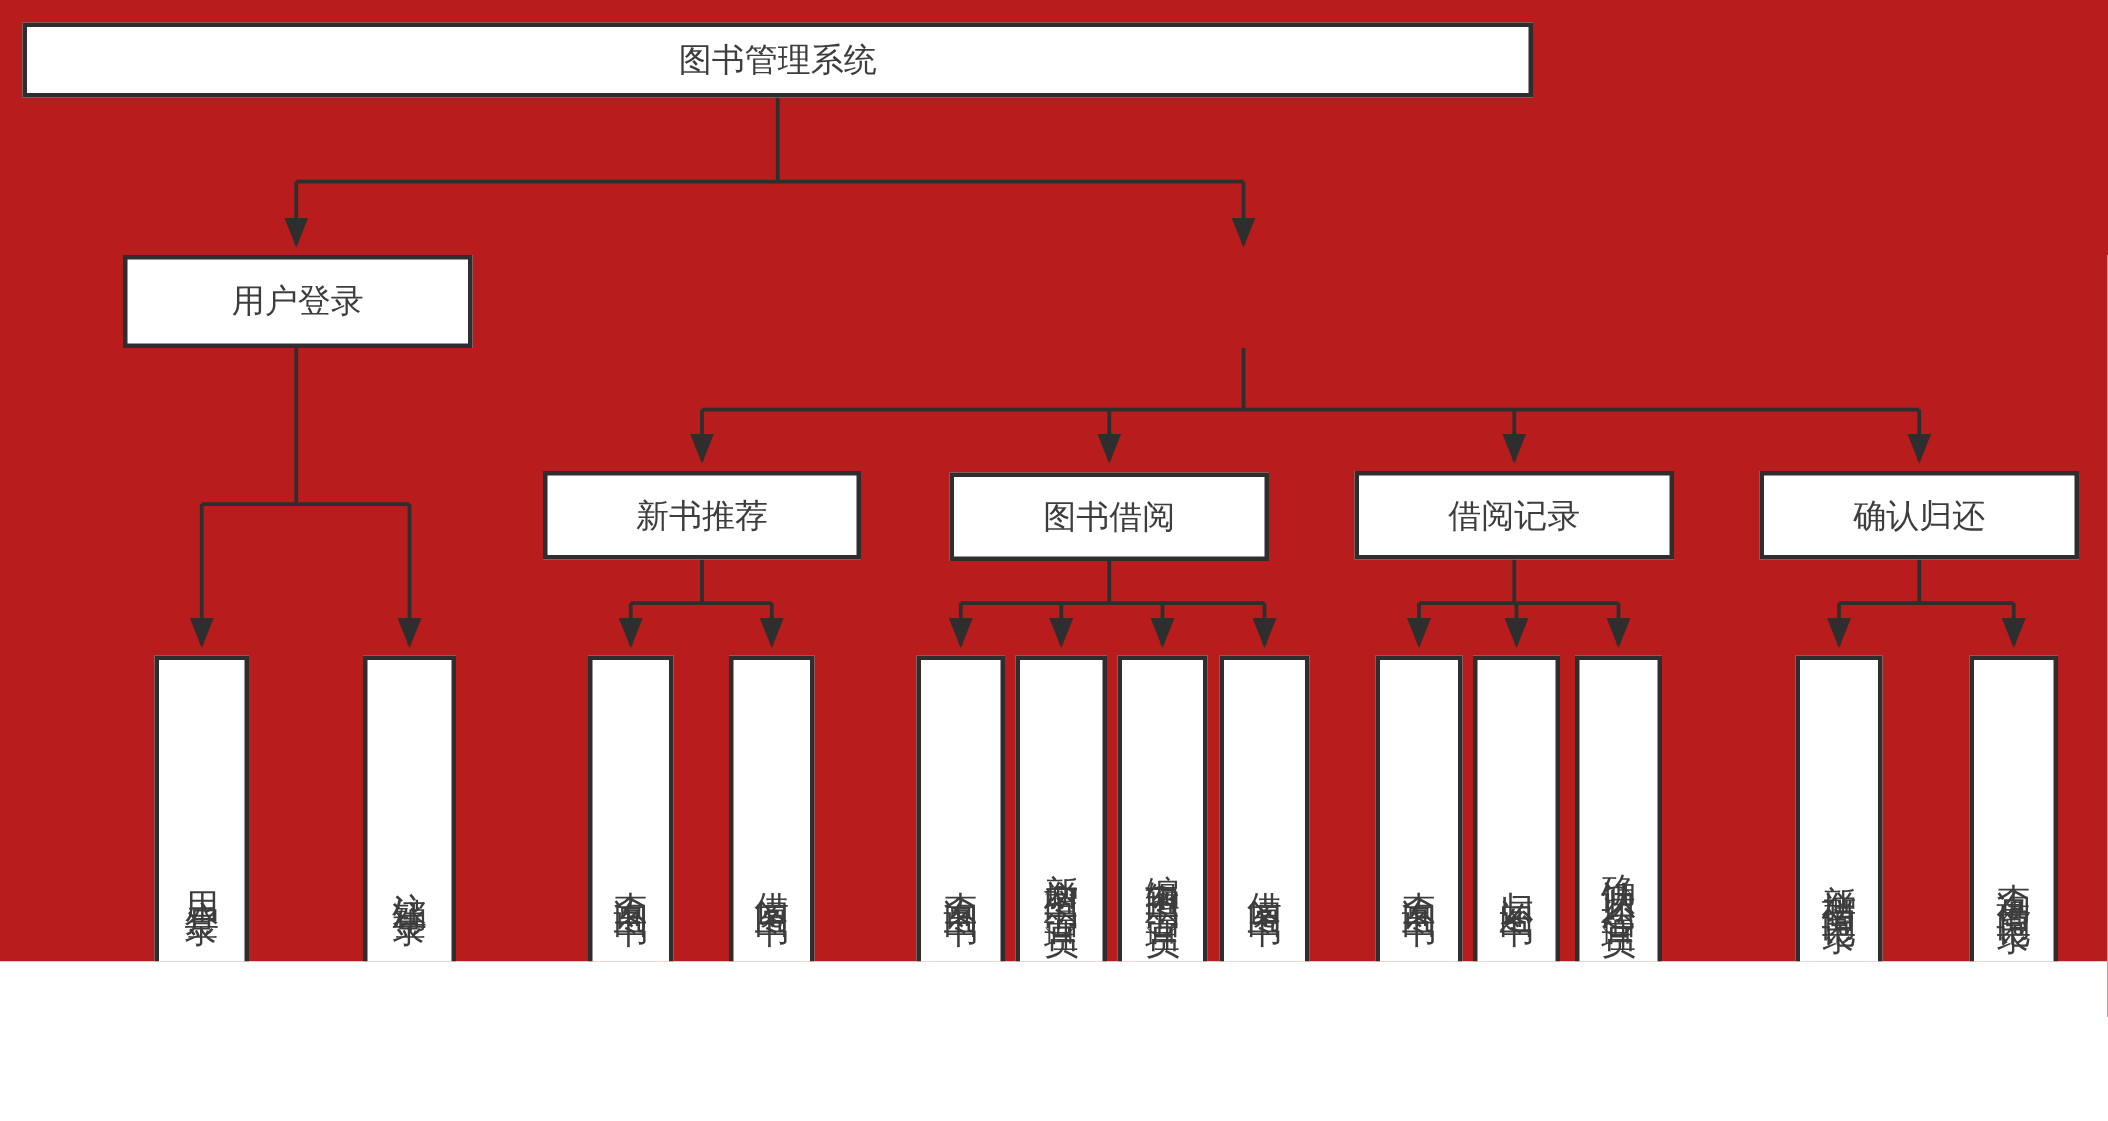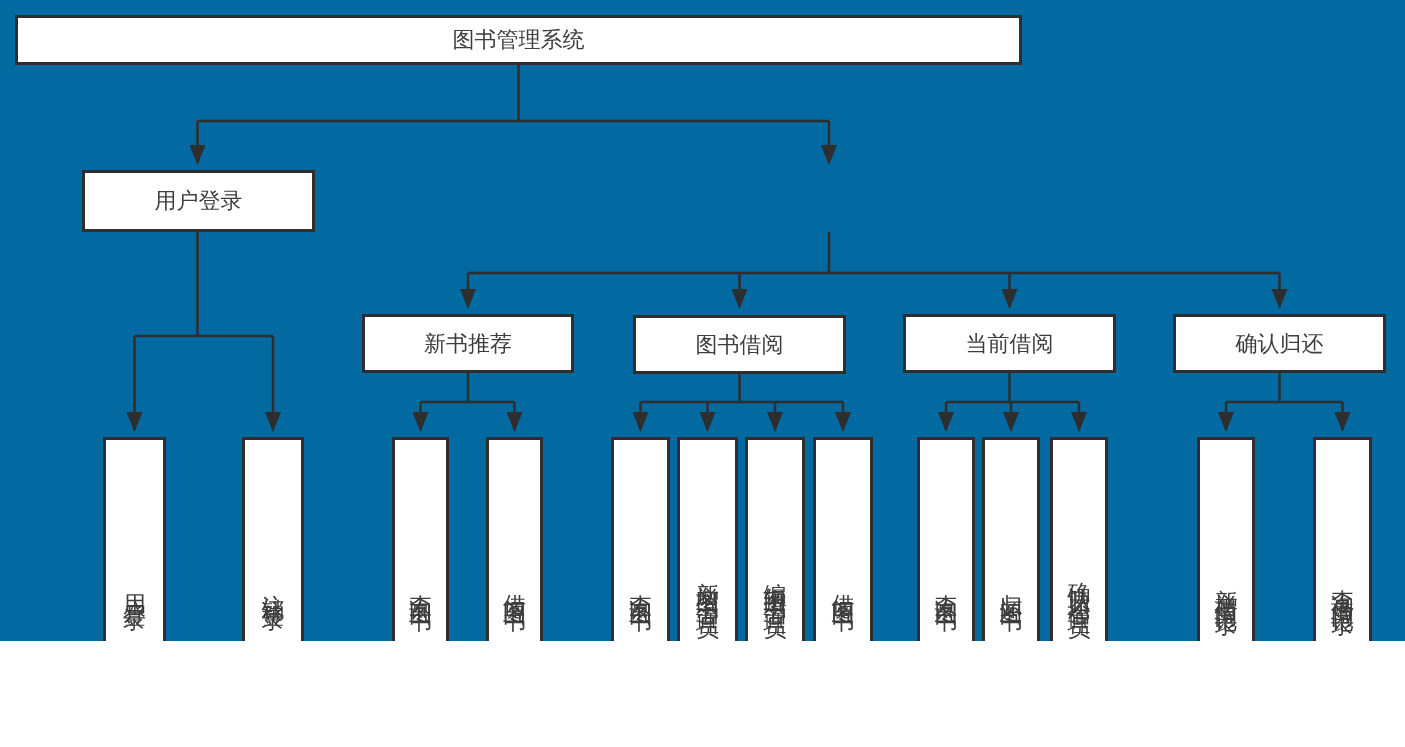"图书管理系统" .canvas { background: #0369a1 -> #b91c1c }
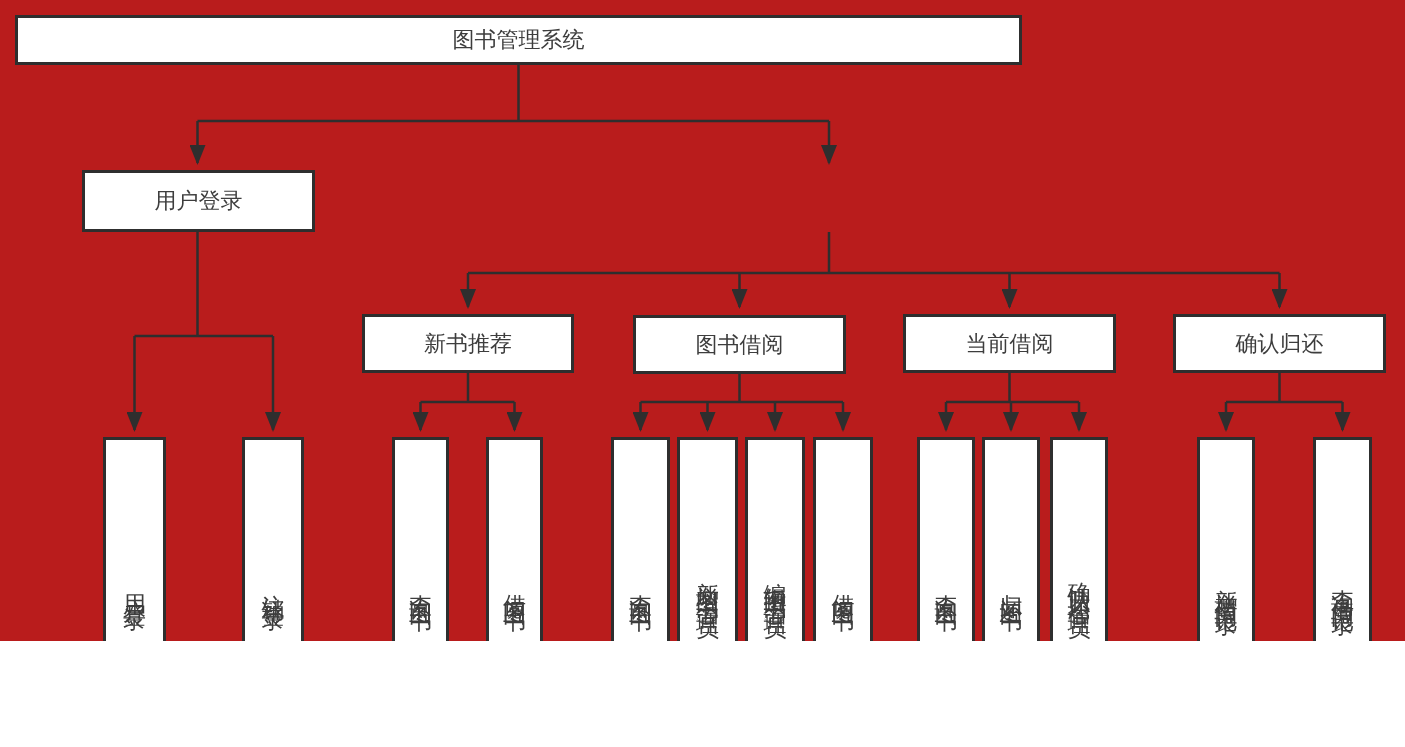"当前借阅" div.box { text: 当前借阅 -> 借阅记录 }
